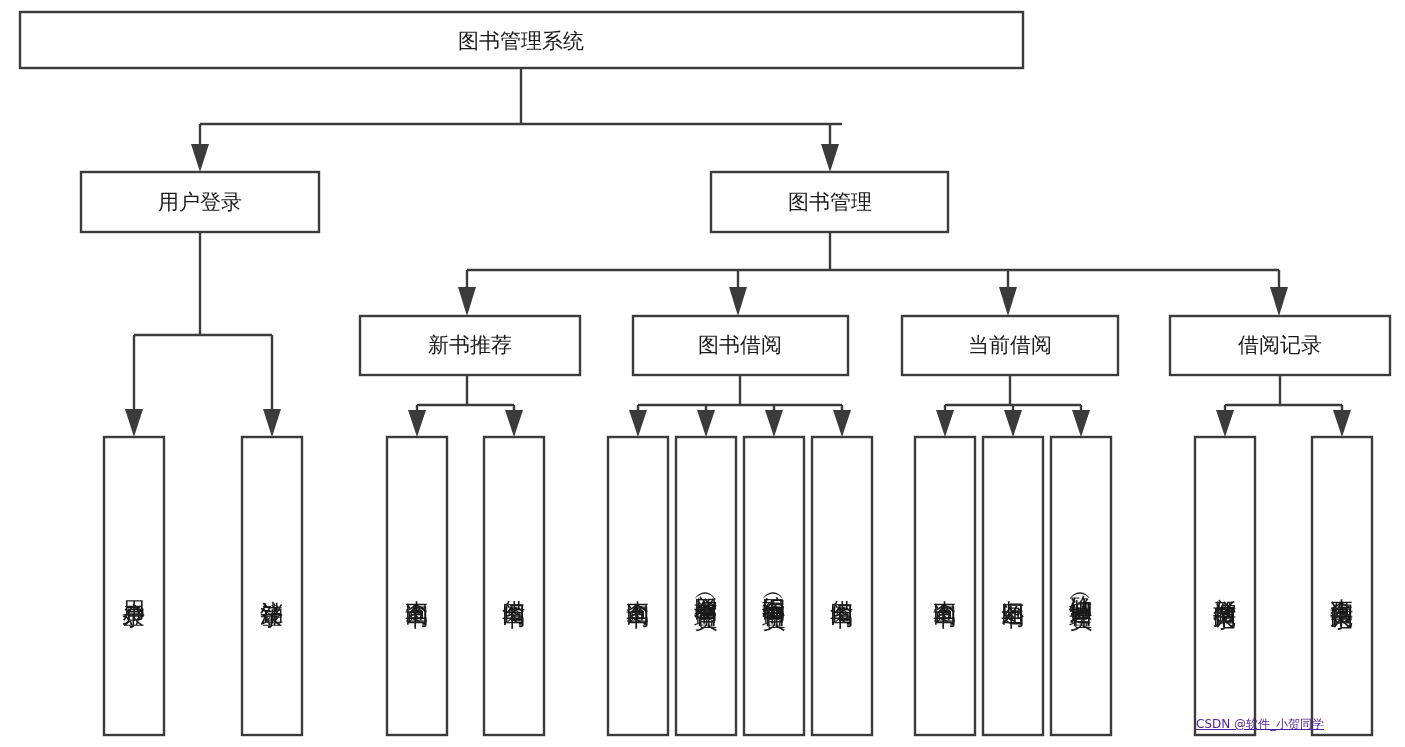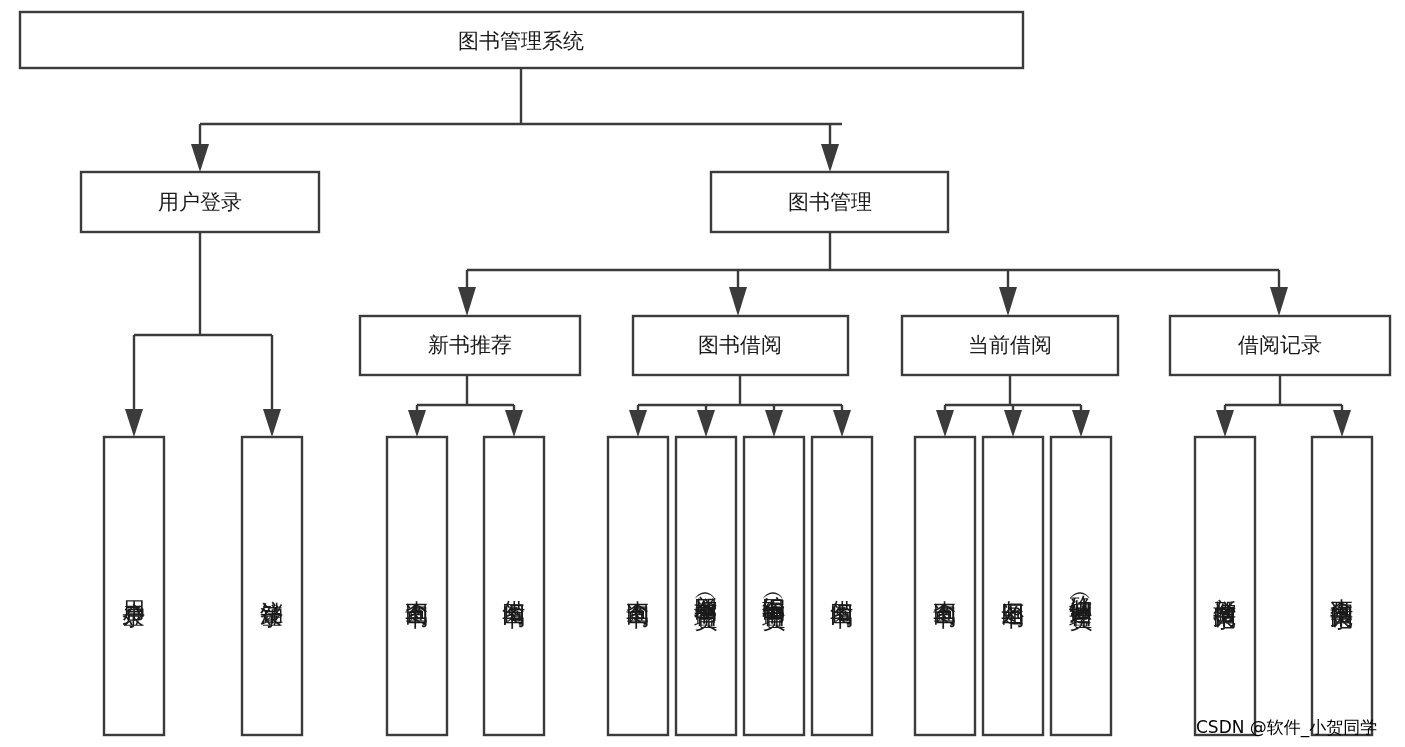"CSDN @软件_小贺同学" .watermark { color: #000000 -> #4c1d95; font-size: 17px -> 12px; text-decoration: none -> underline }
